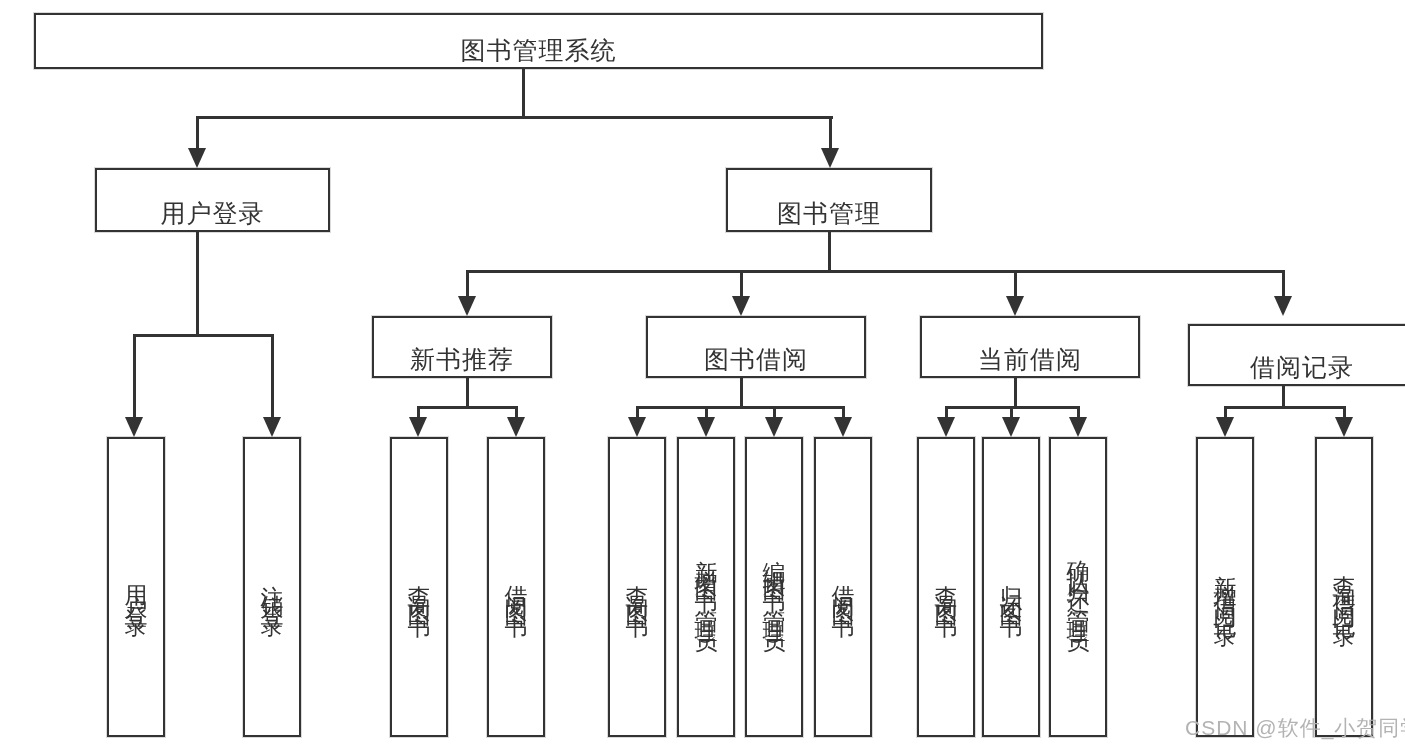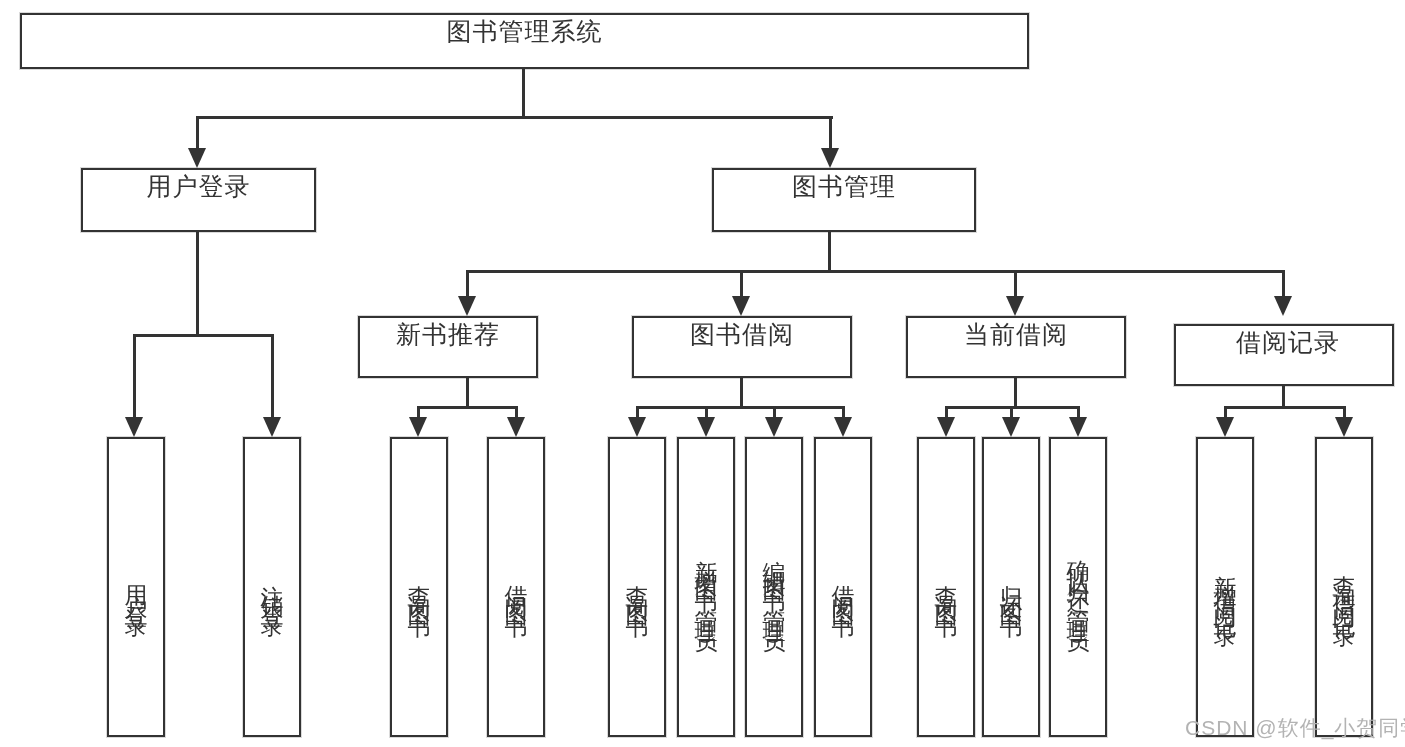"图书管理系统" .node { align-items: flex-start -> flex-end; margin-left: none -> 14px }
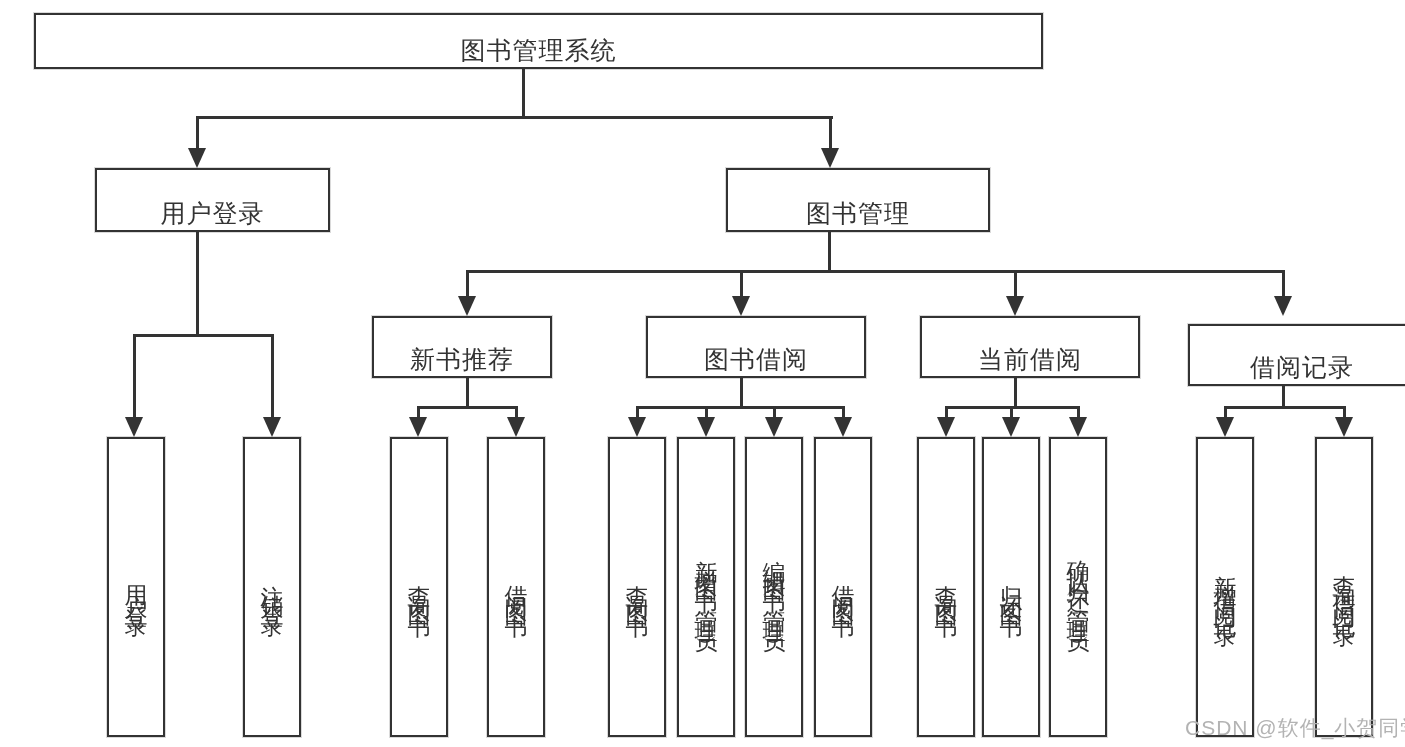"图书管理" div.node { width: 264px -> 206px }
